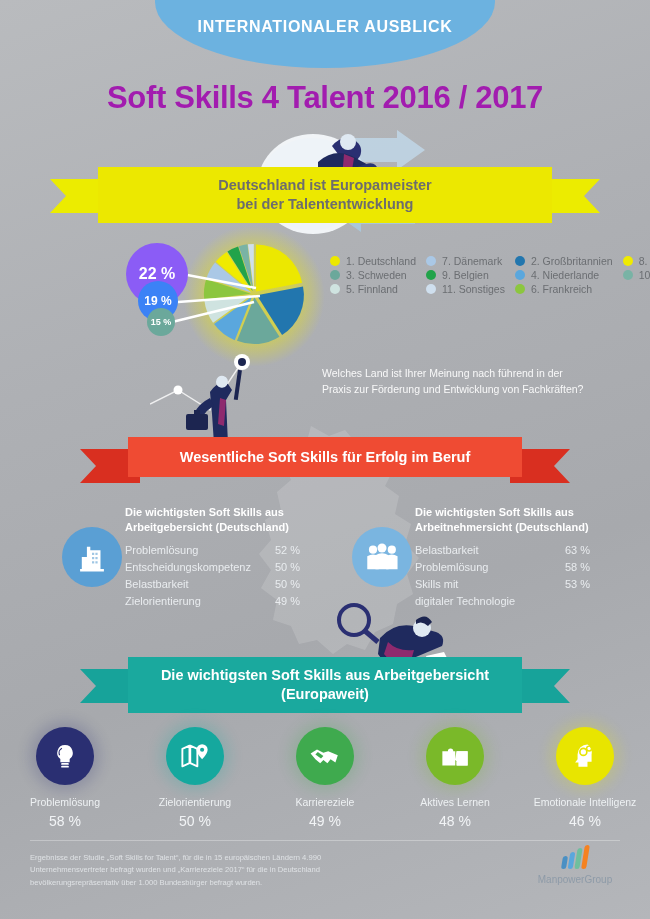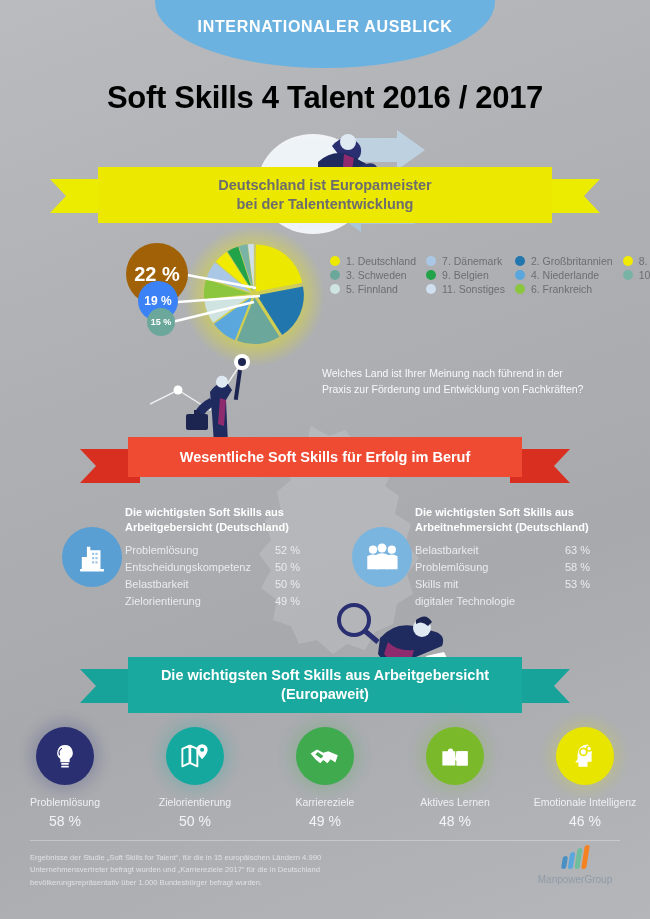"Soft Skills 4 Talent 2016" .main-title { color: #000000 -> #a21caf }
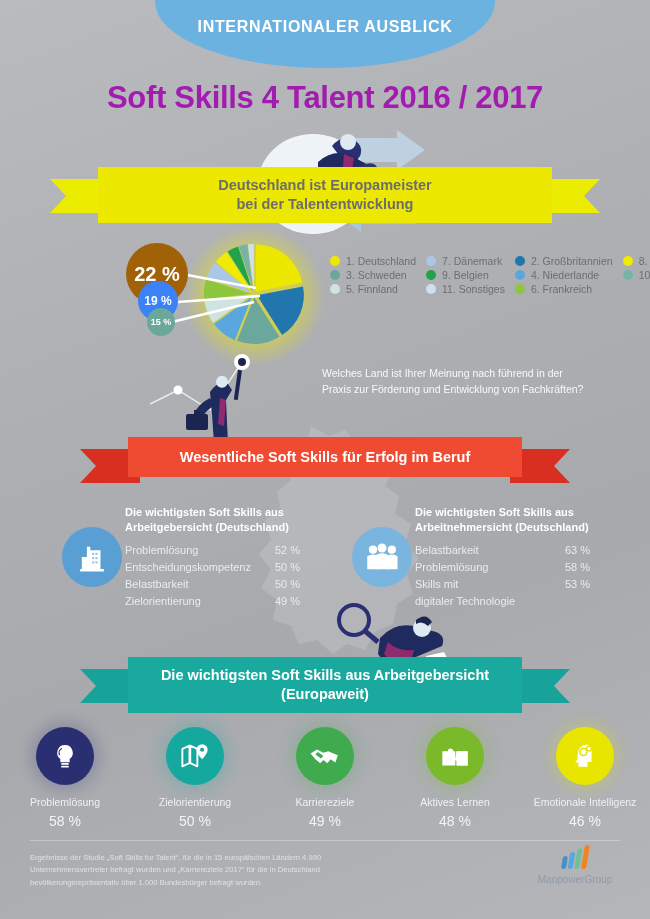"22 %" #bubble-22 { background: #a16207 -> #8b5cf6; font-size: 20px -> 16px }
